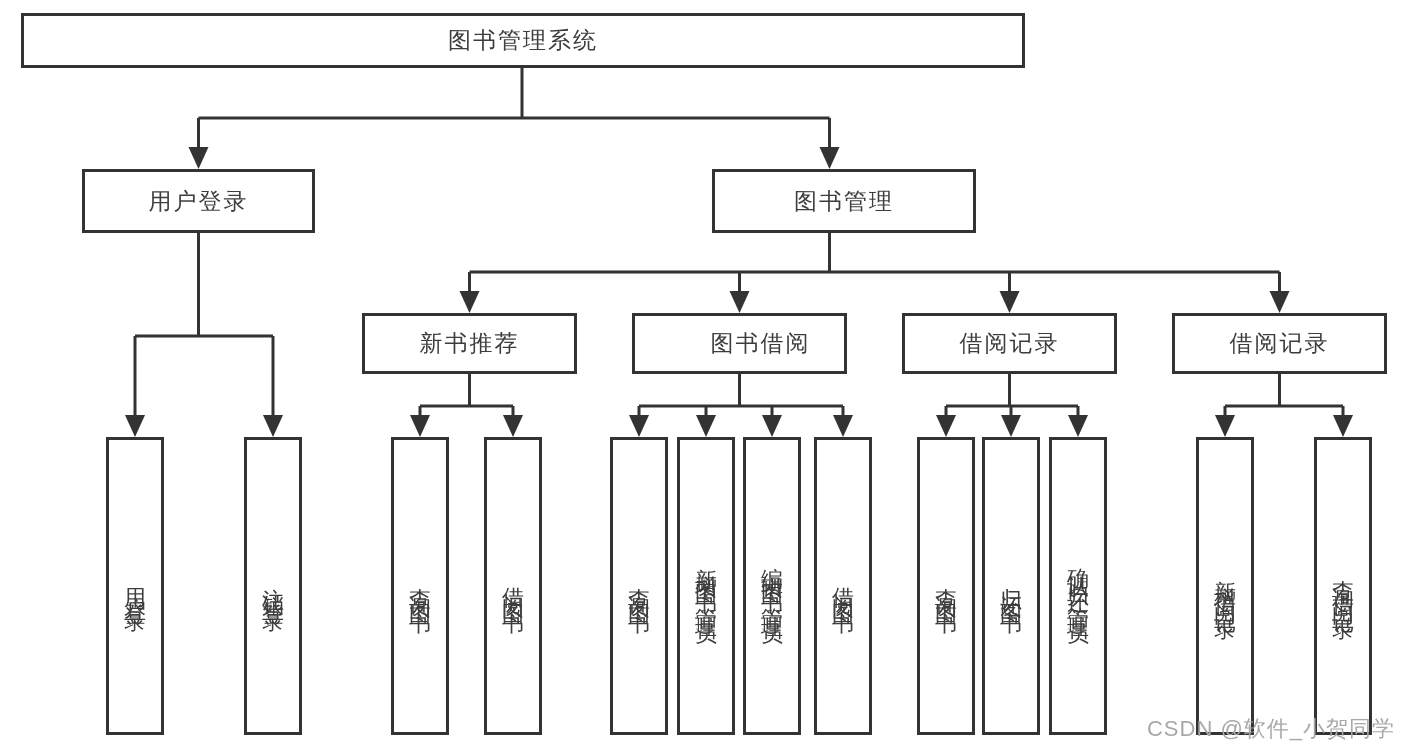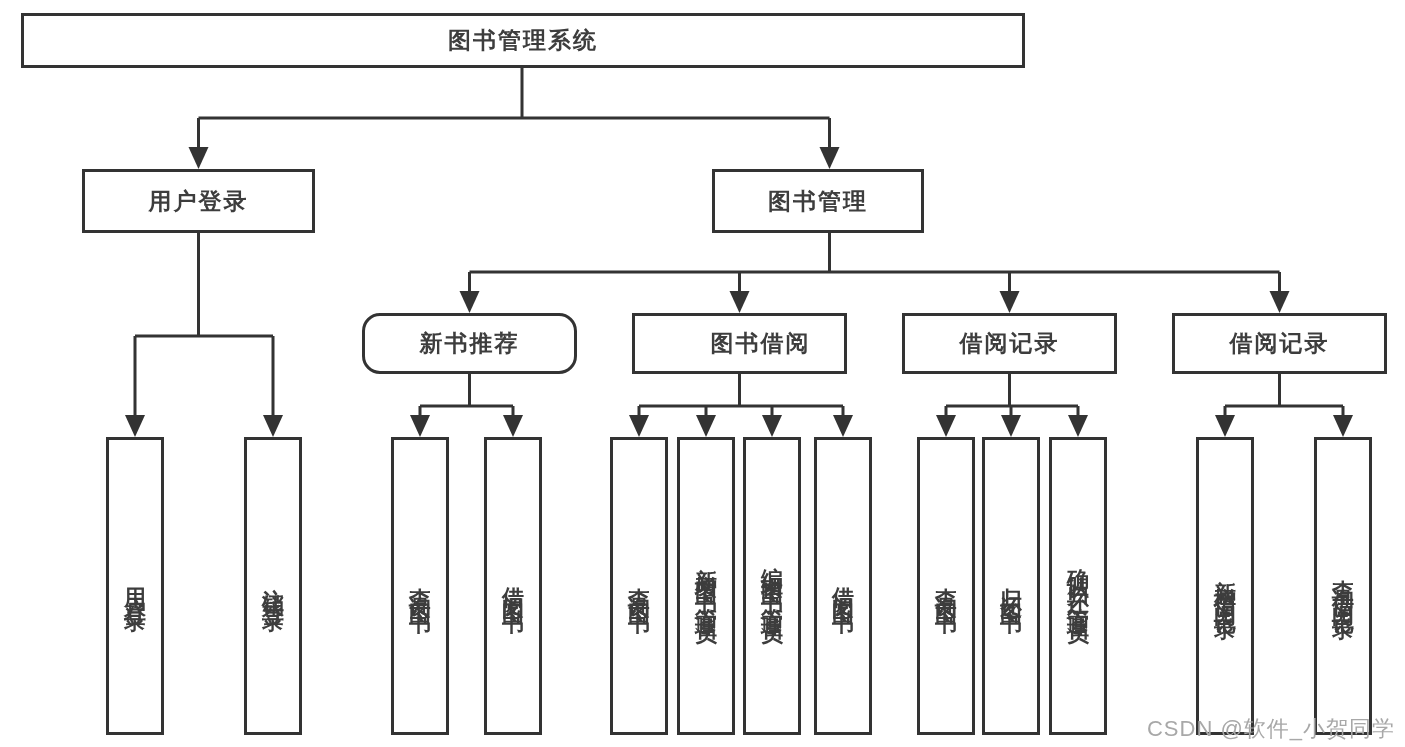"图书管理系统" .box { font-weight: bold -> none }
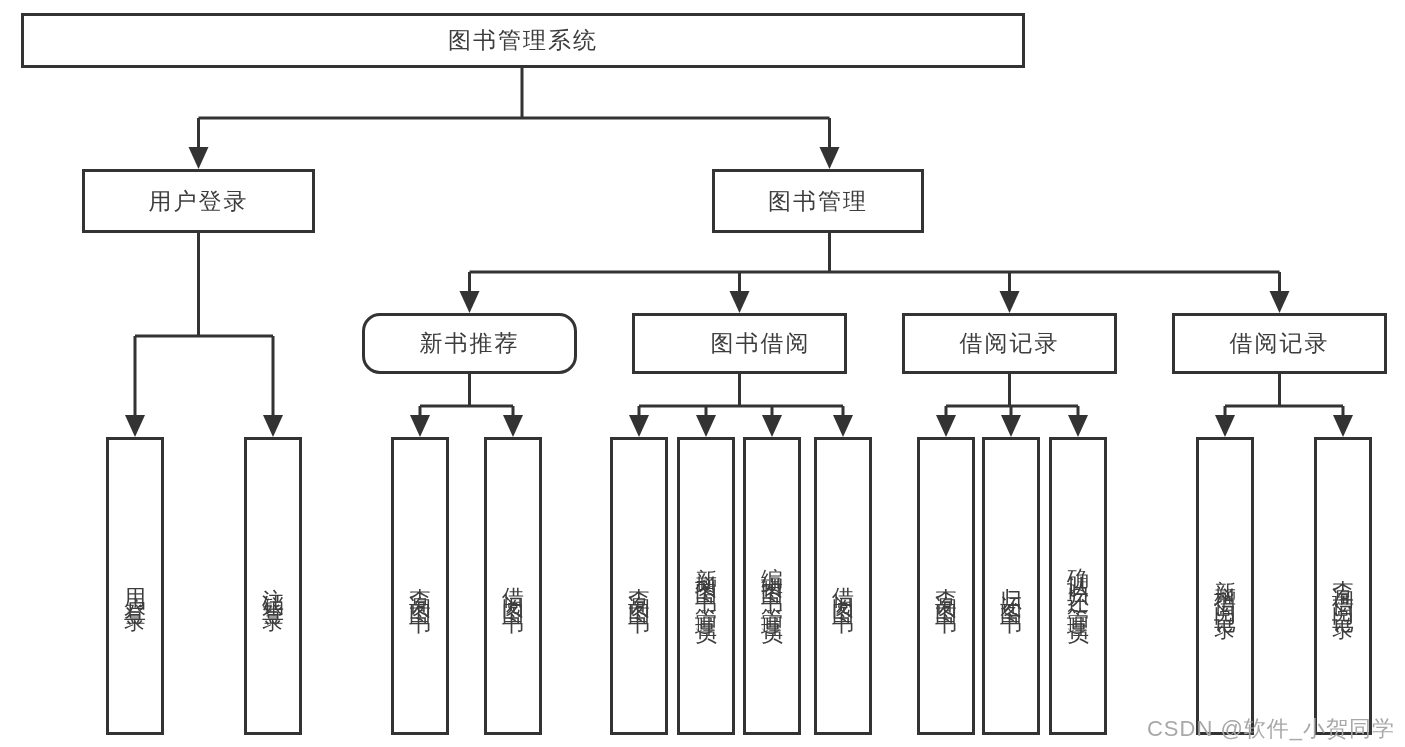"图书管理" div.box { width: 212px -> 264px }
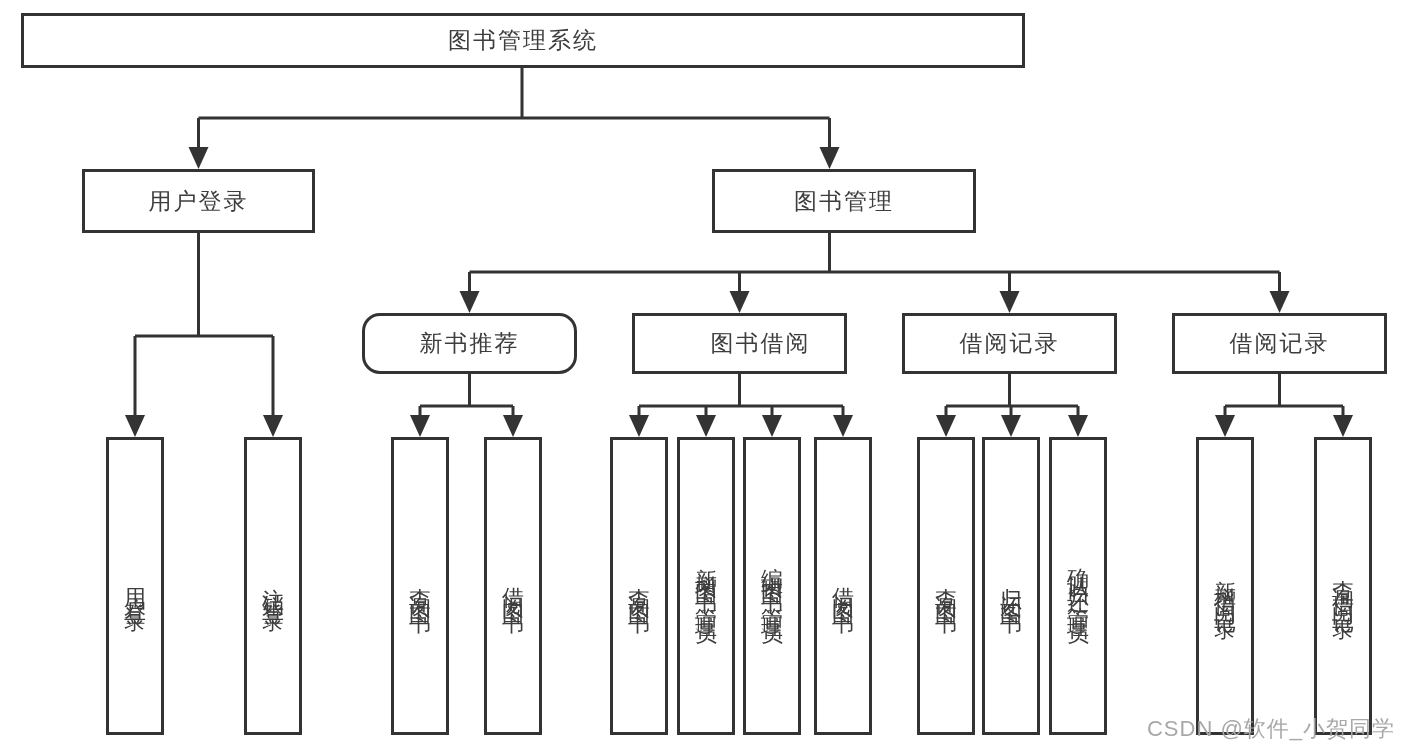"新书推荐" div.box { border-radius: 18px -> none }
